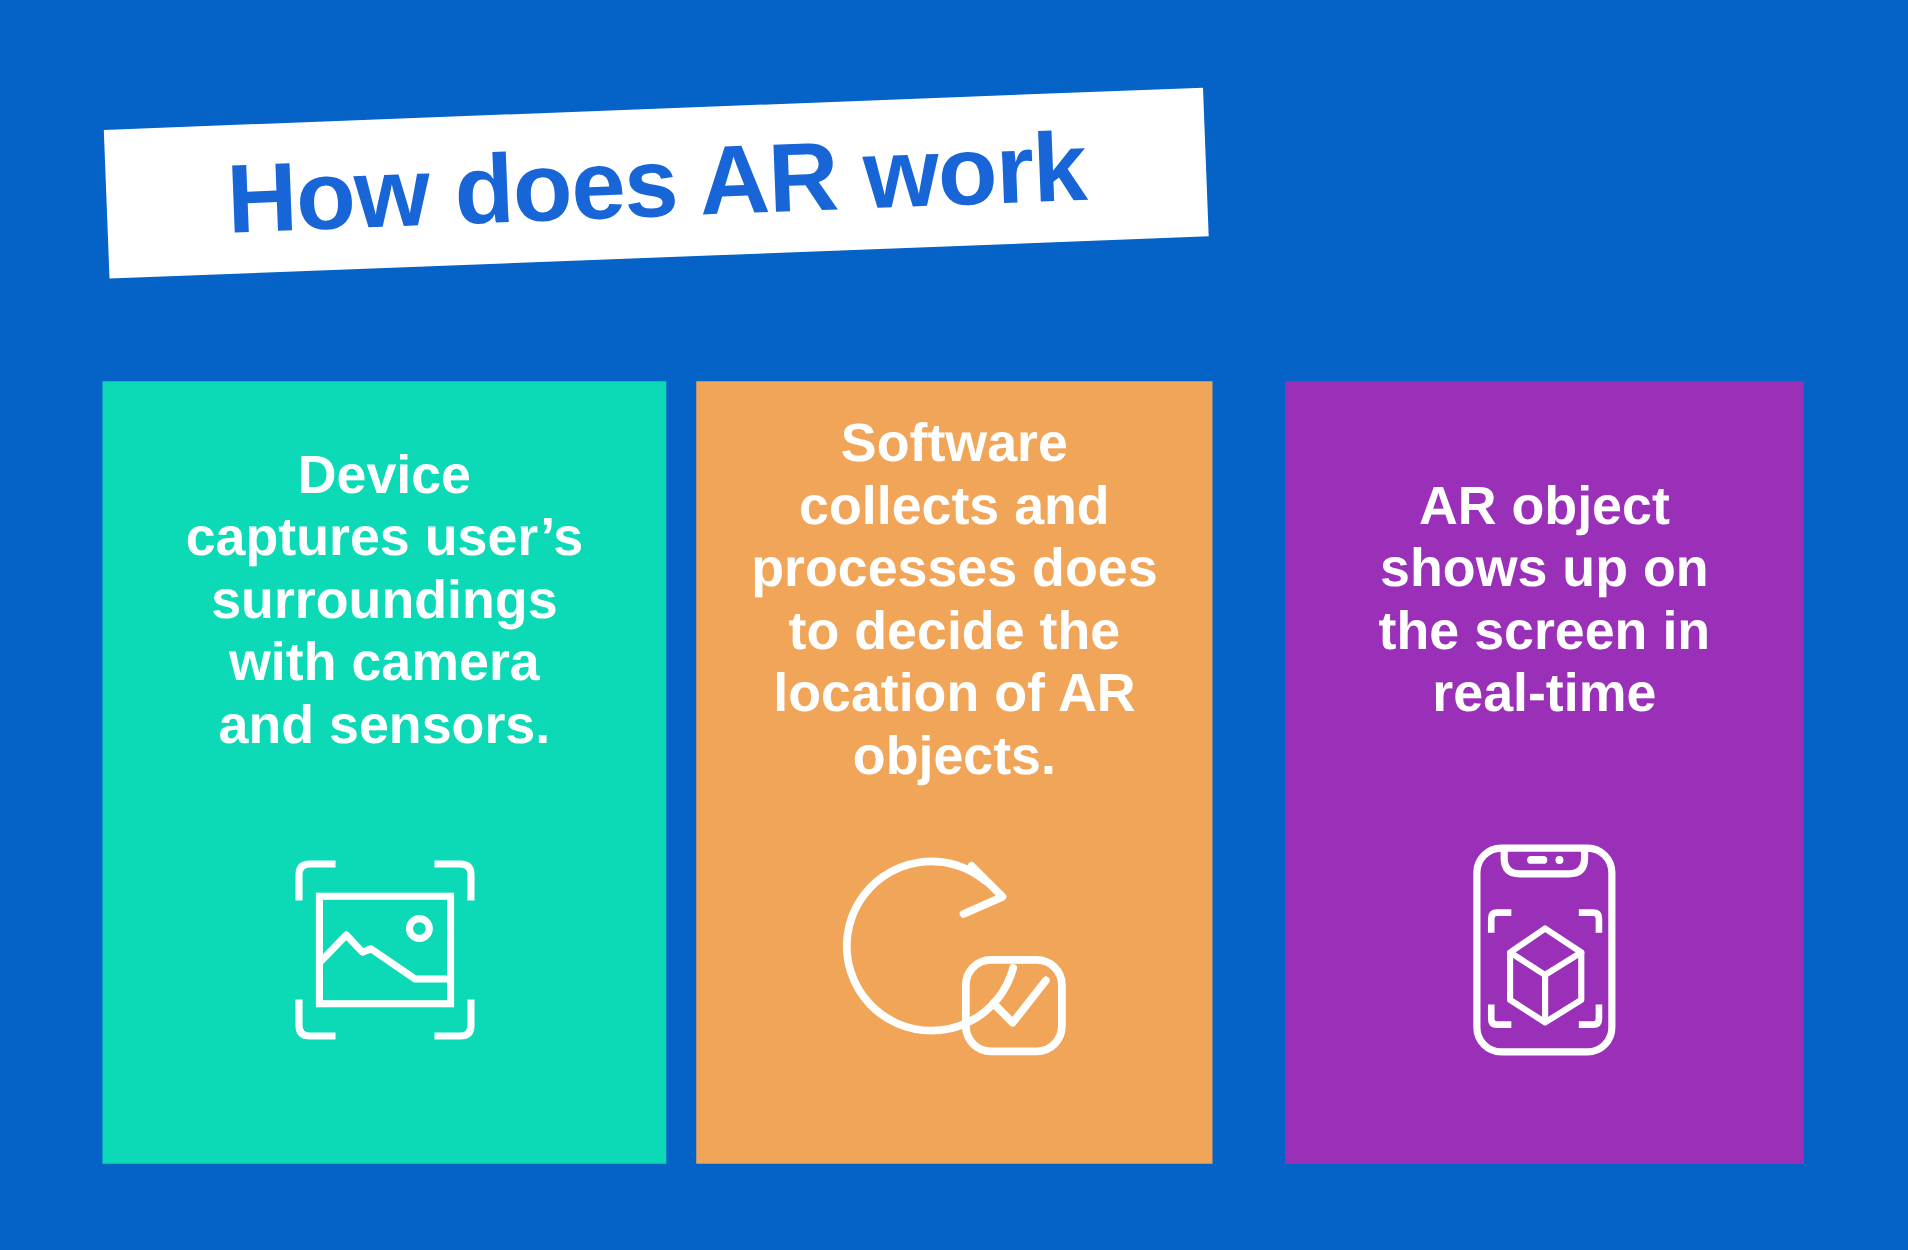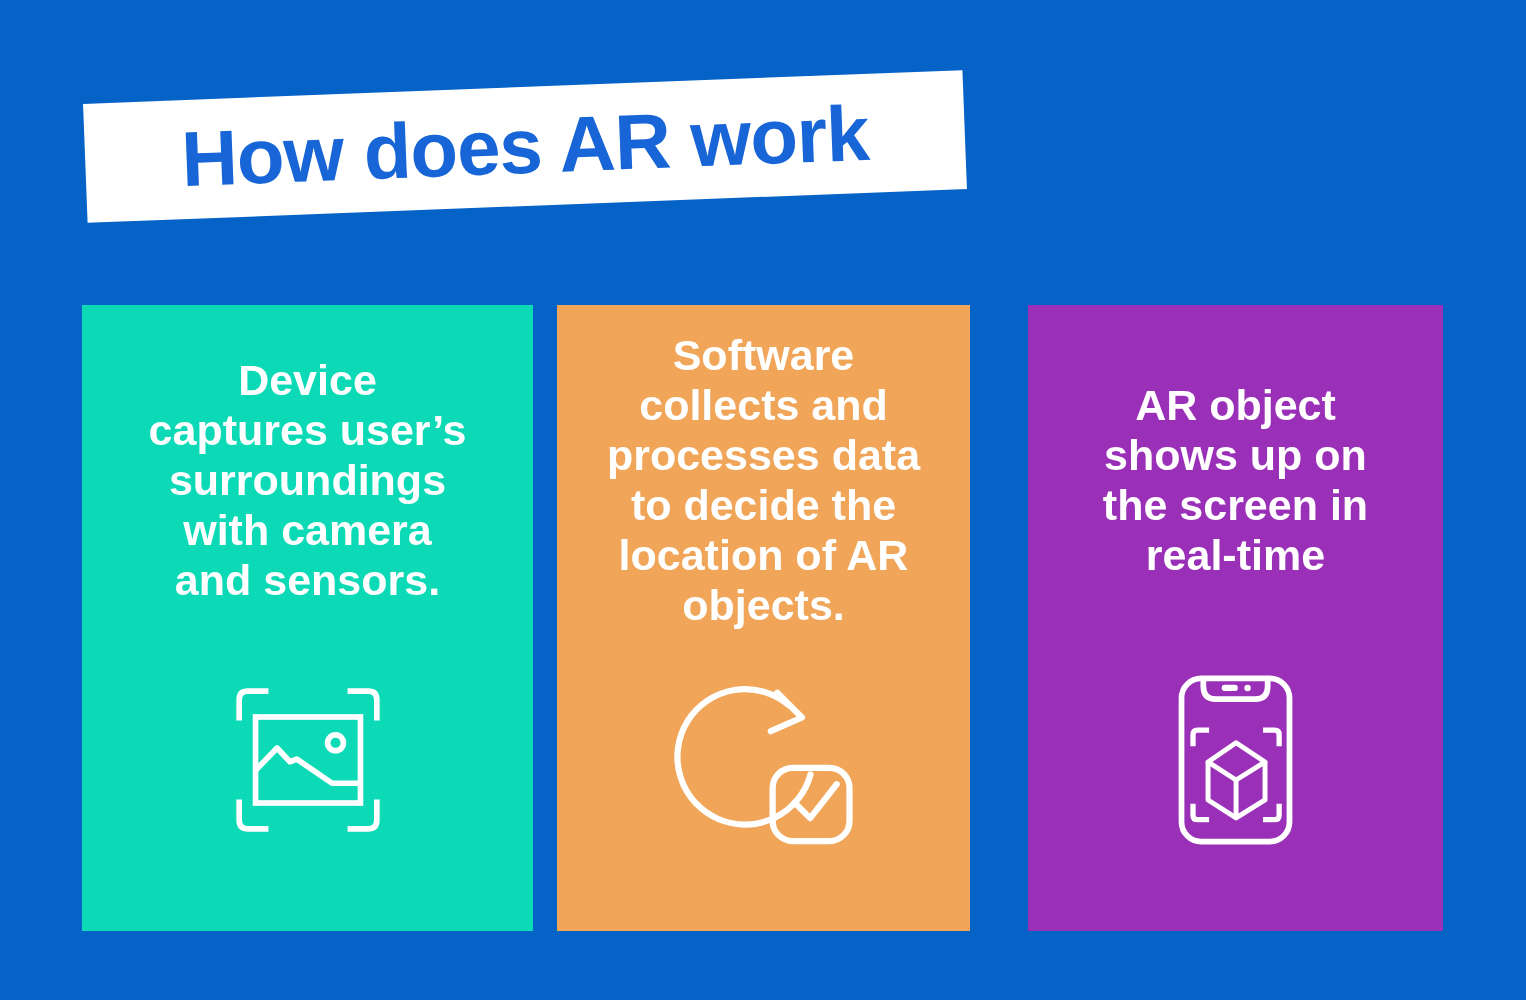"Software" div.card-text { text: data -> does }
